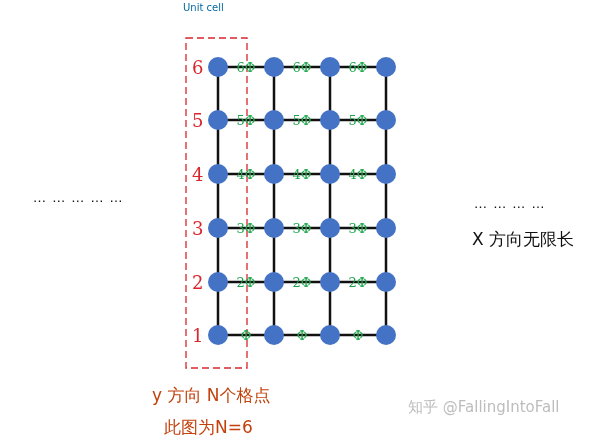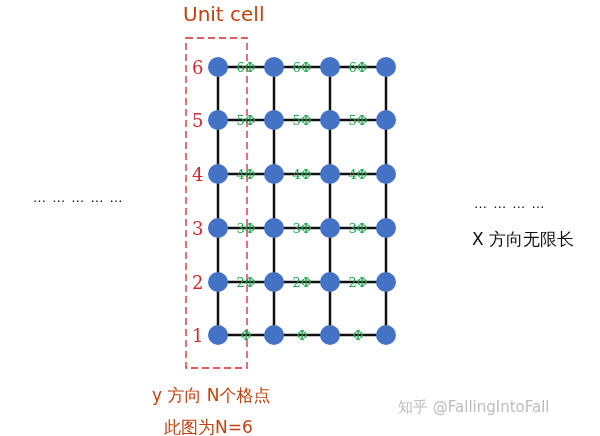"Unit cell" .title { color: #c2410c -> #0369a1; font-size: 20px -> 10px }
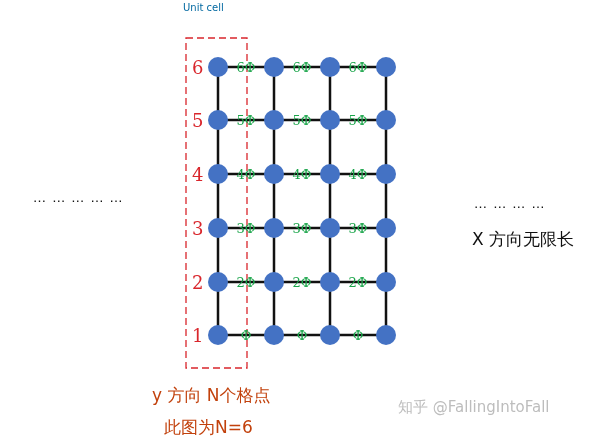"知乎 @FallingIntoFall" .watermark { left: 398px -> 408px }
